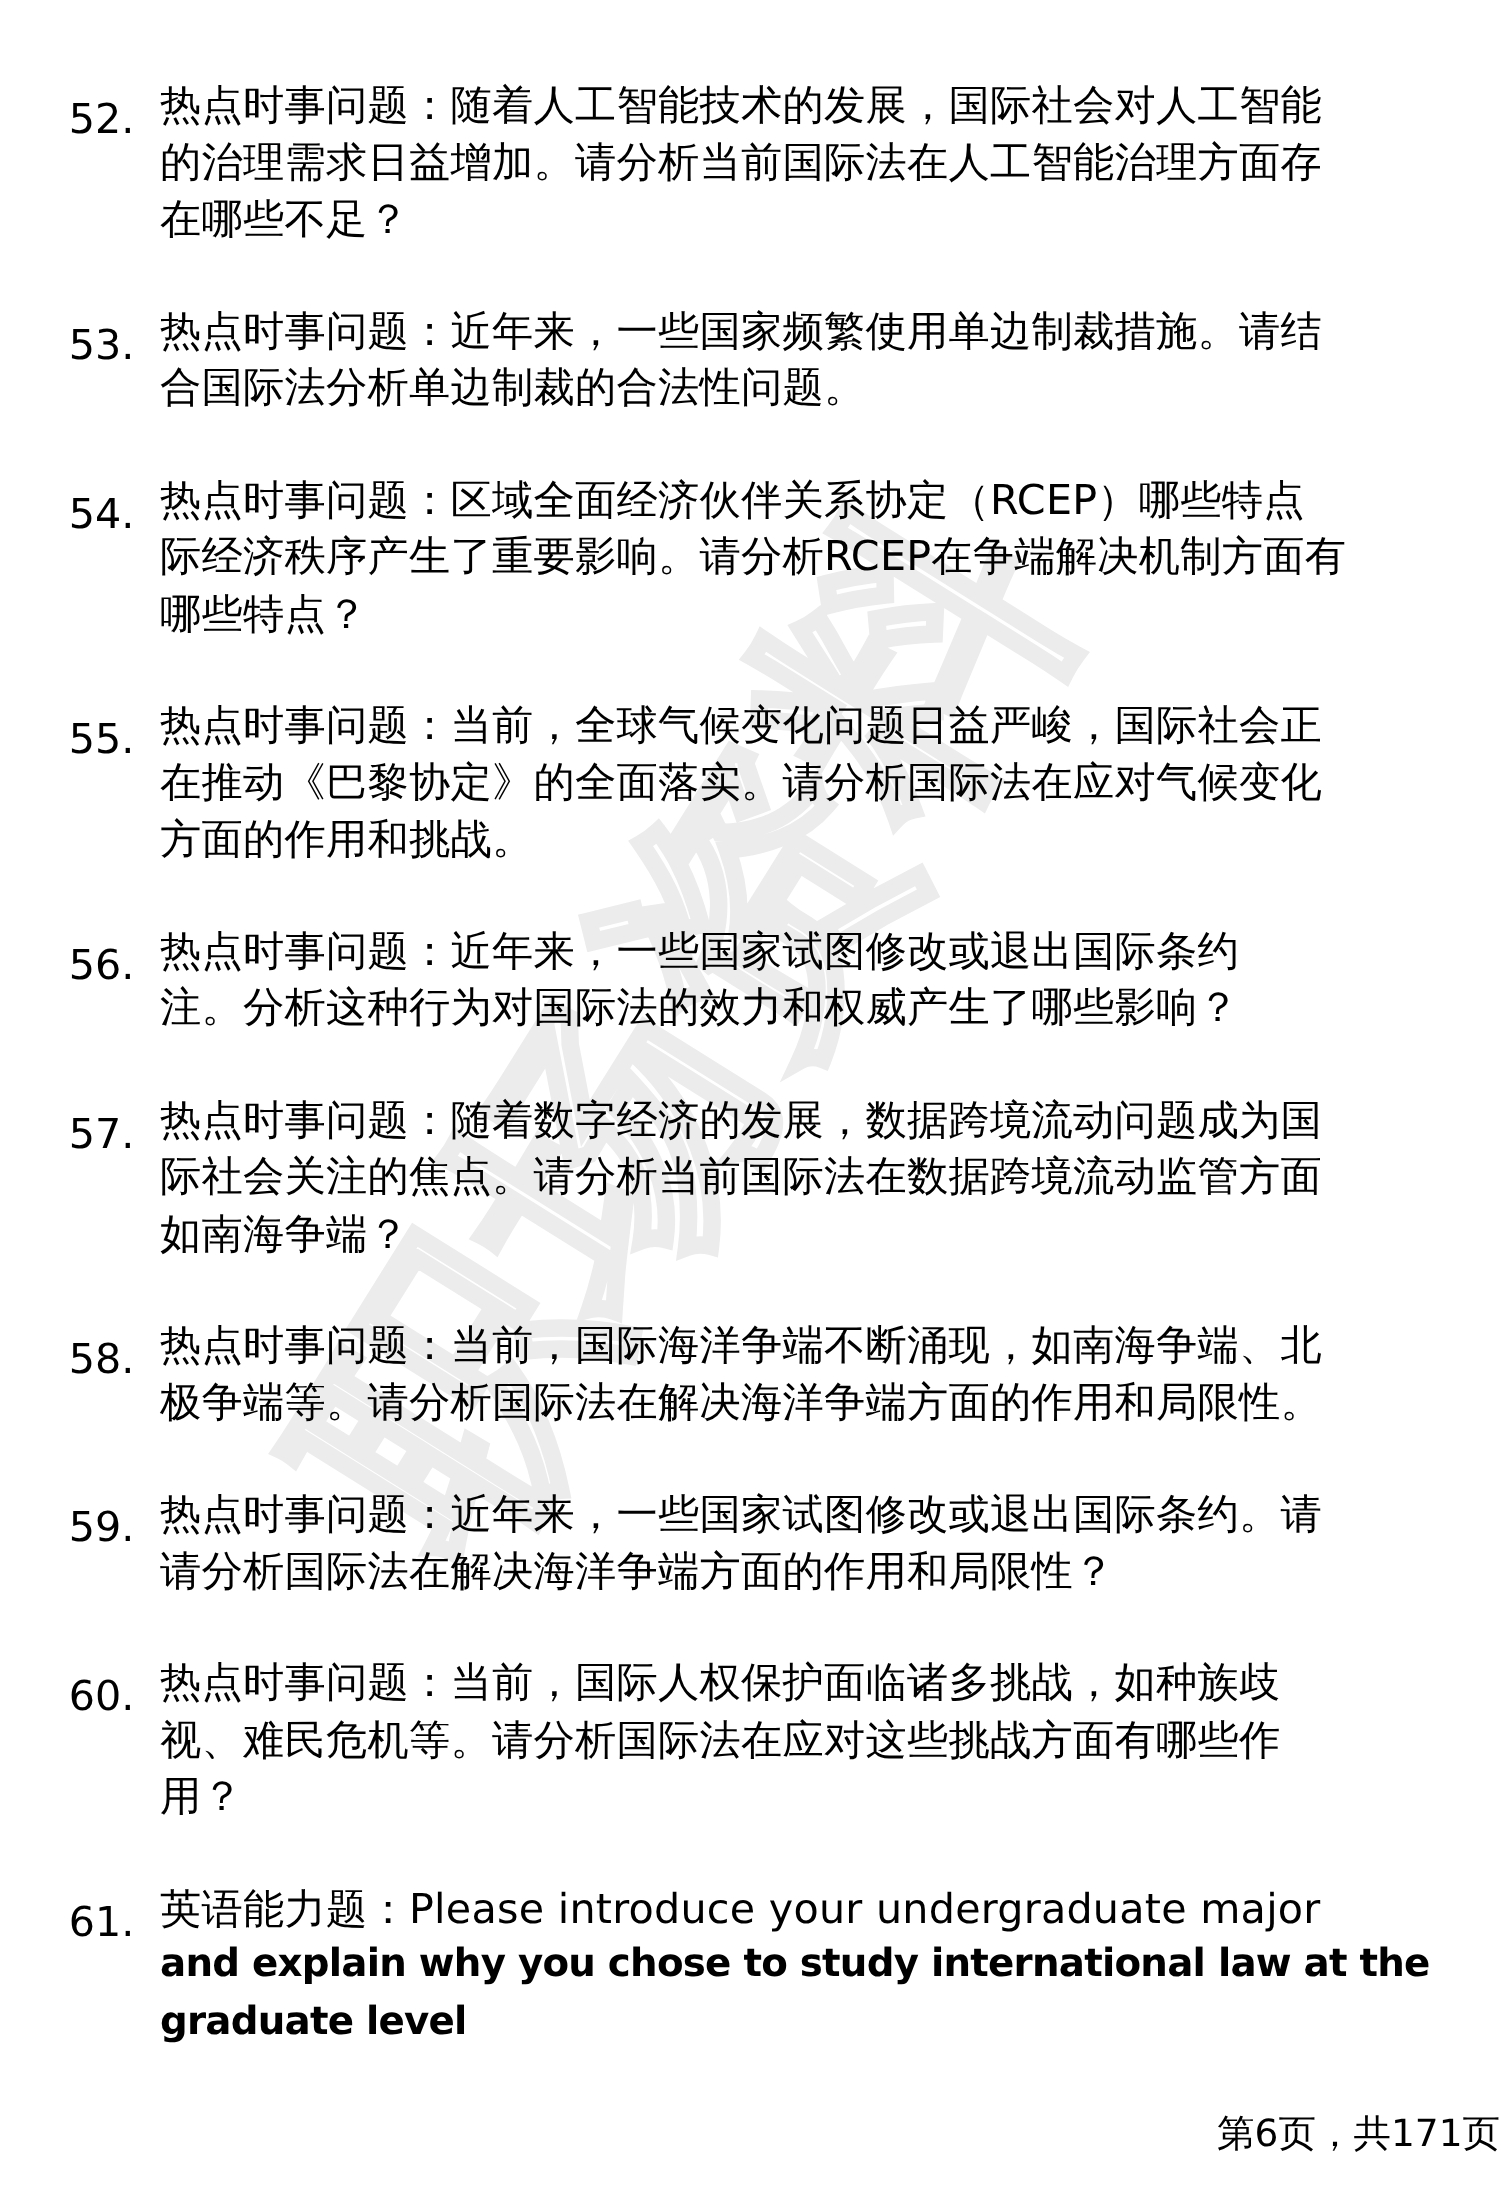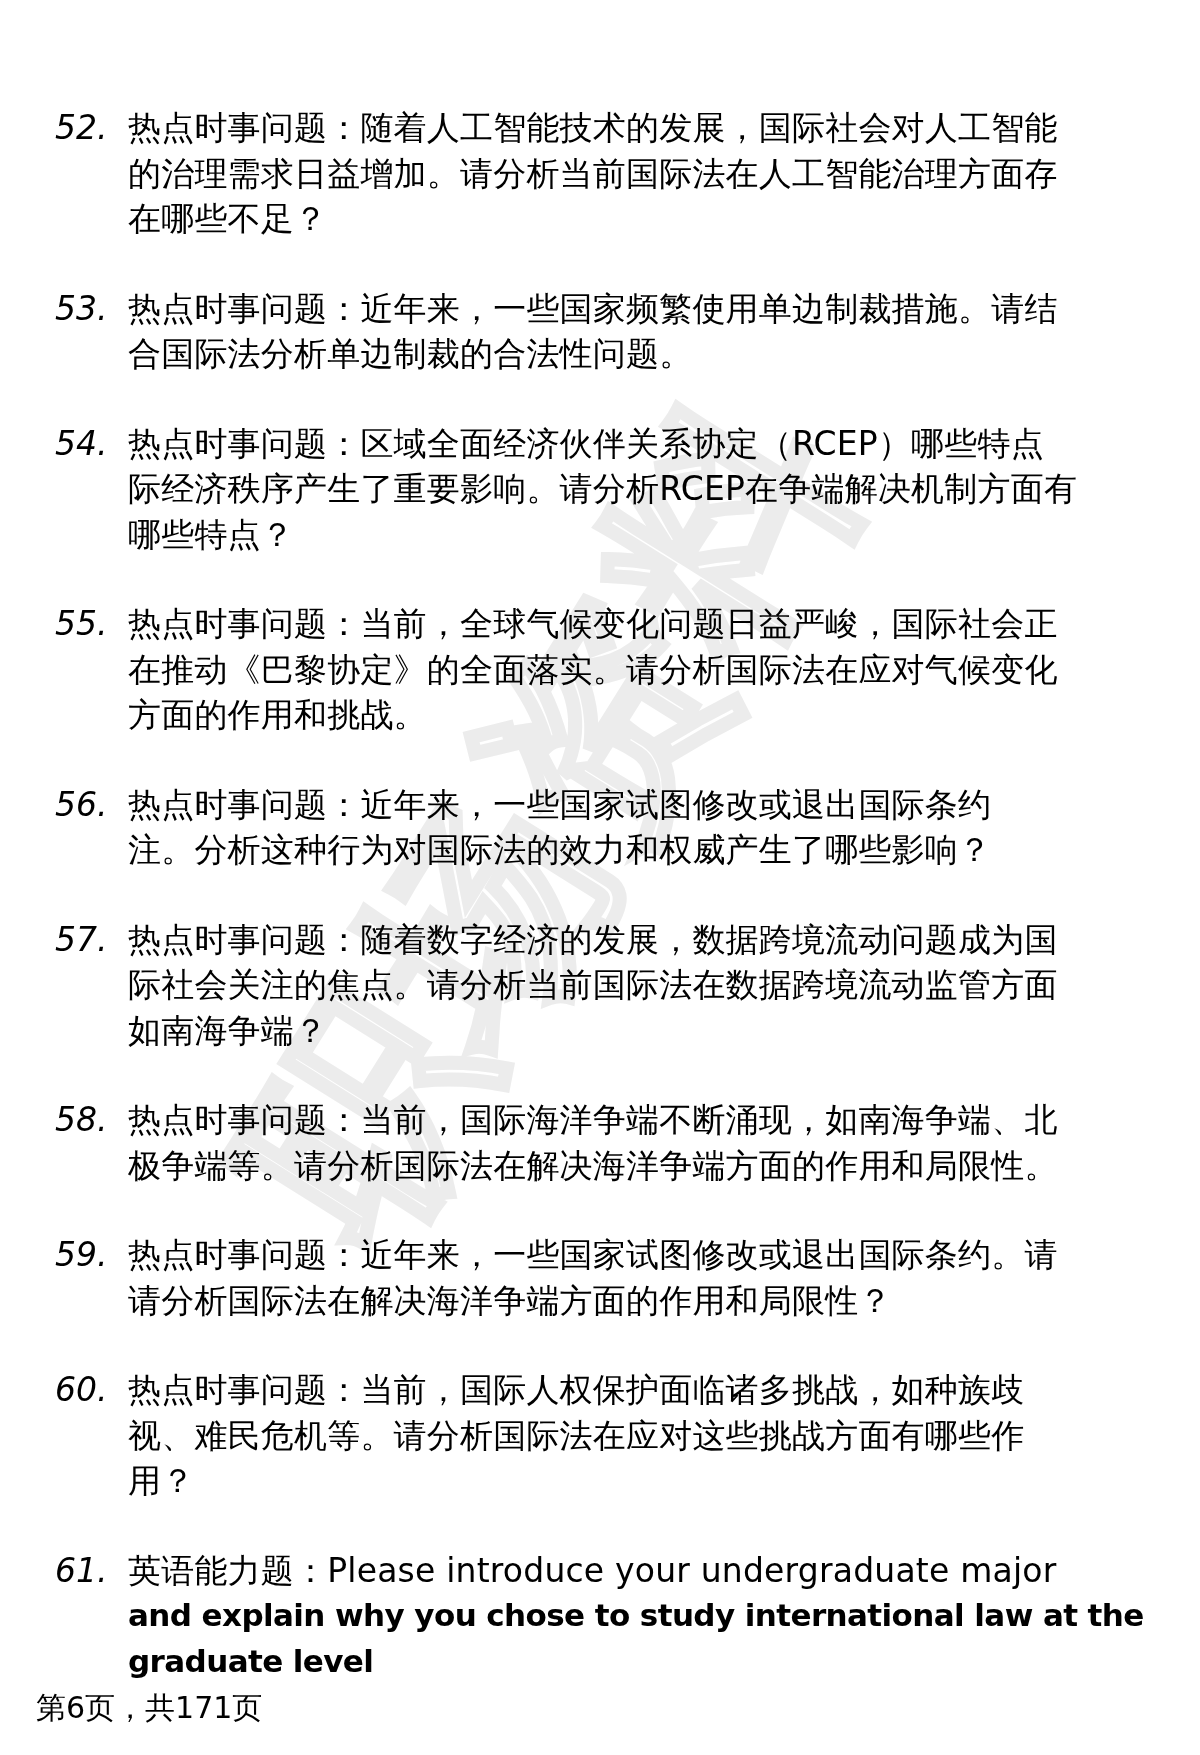"52." .q-number { font-style: italic -> none; top: 0 -> 11px }
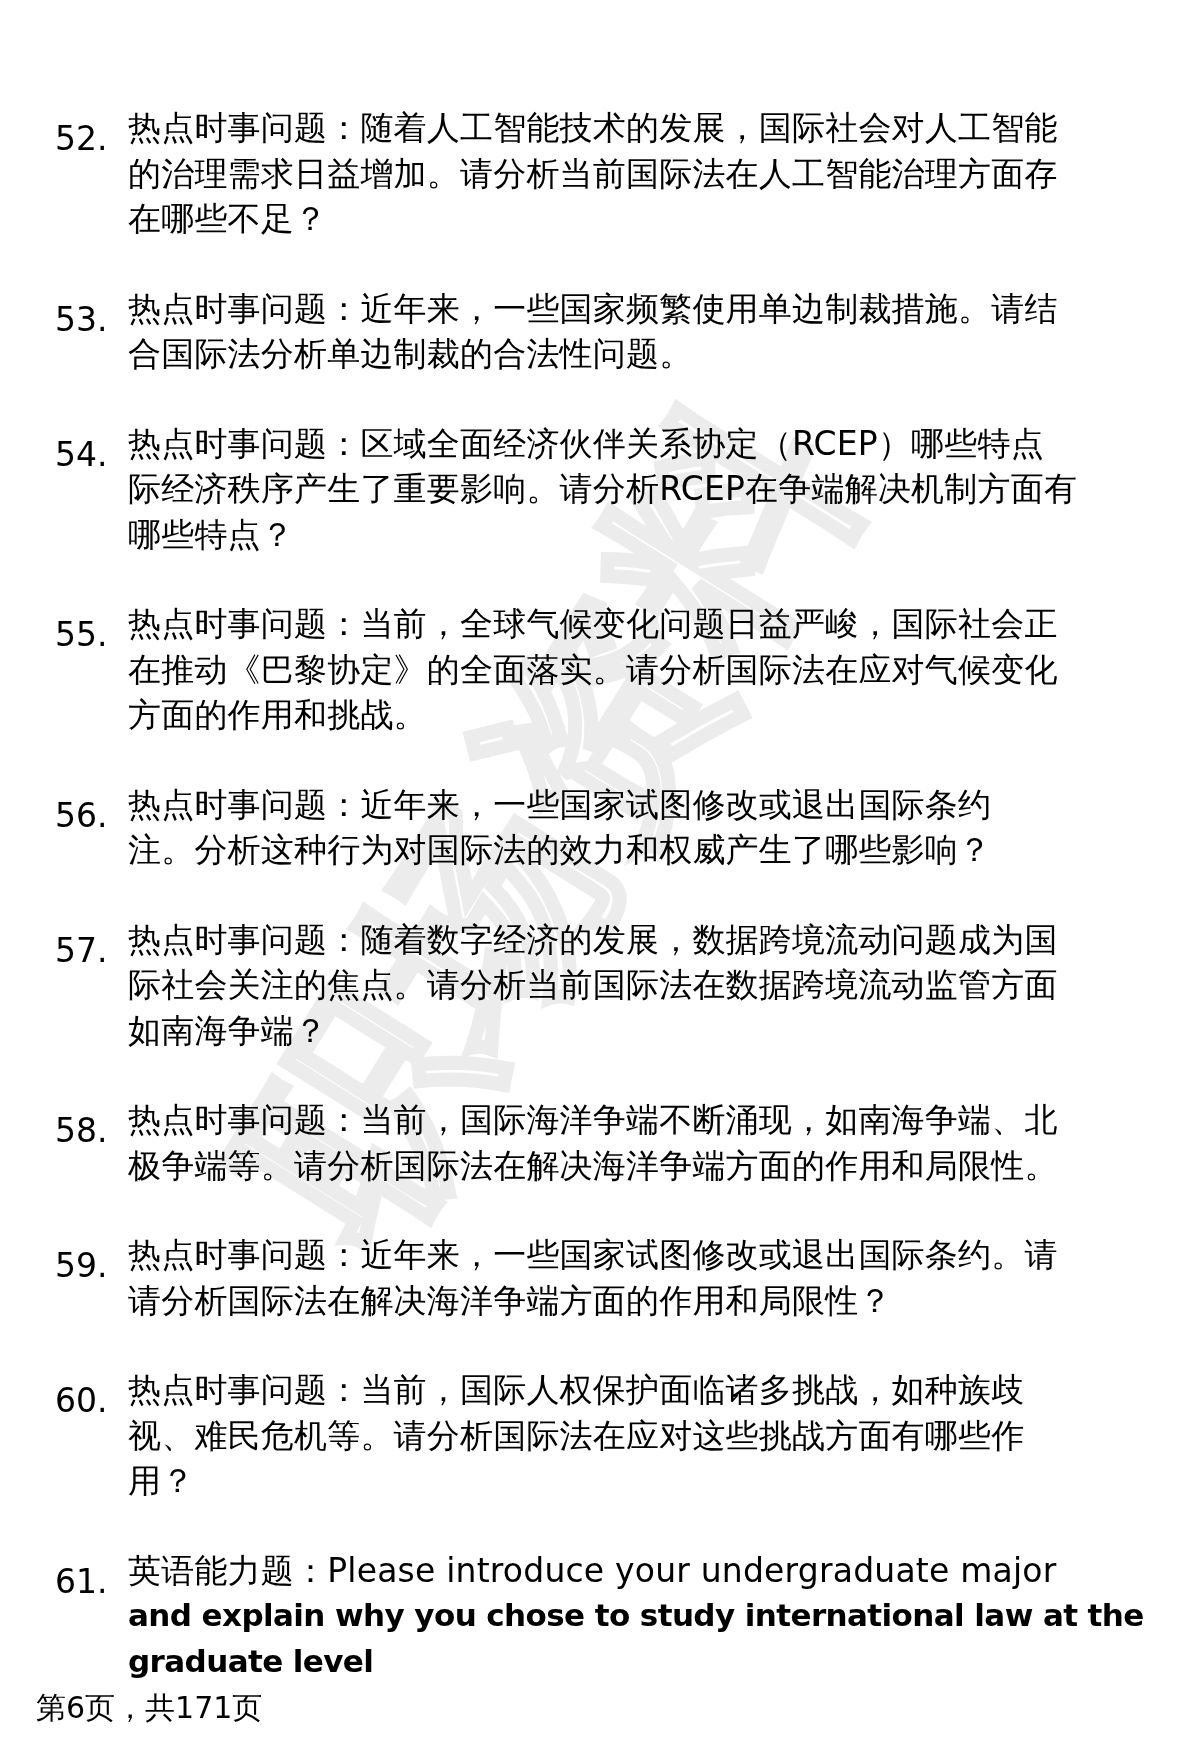"热点时事问题：随着人工智能技术的发展，国际社会对人工智能" .q-lines { margin-top: 44px -> none }
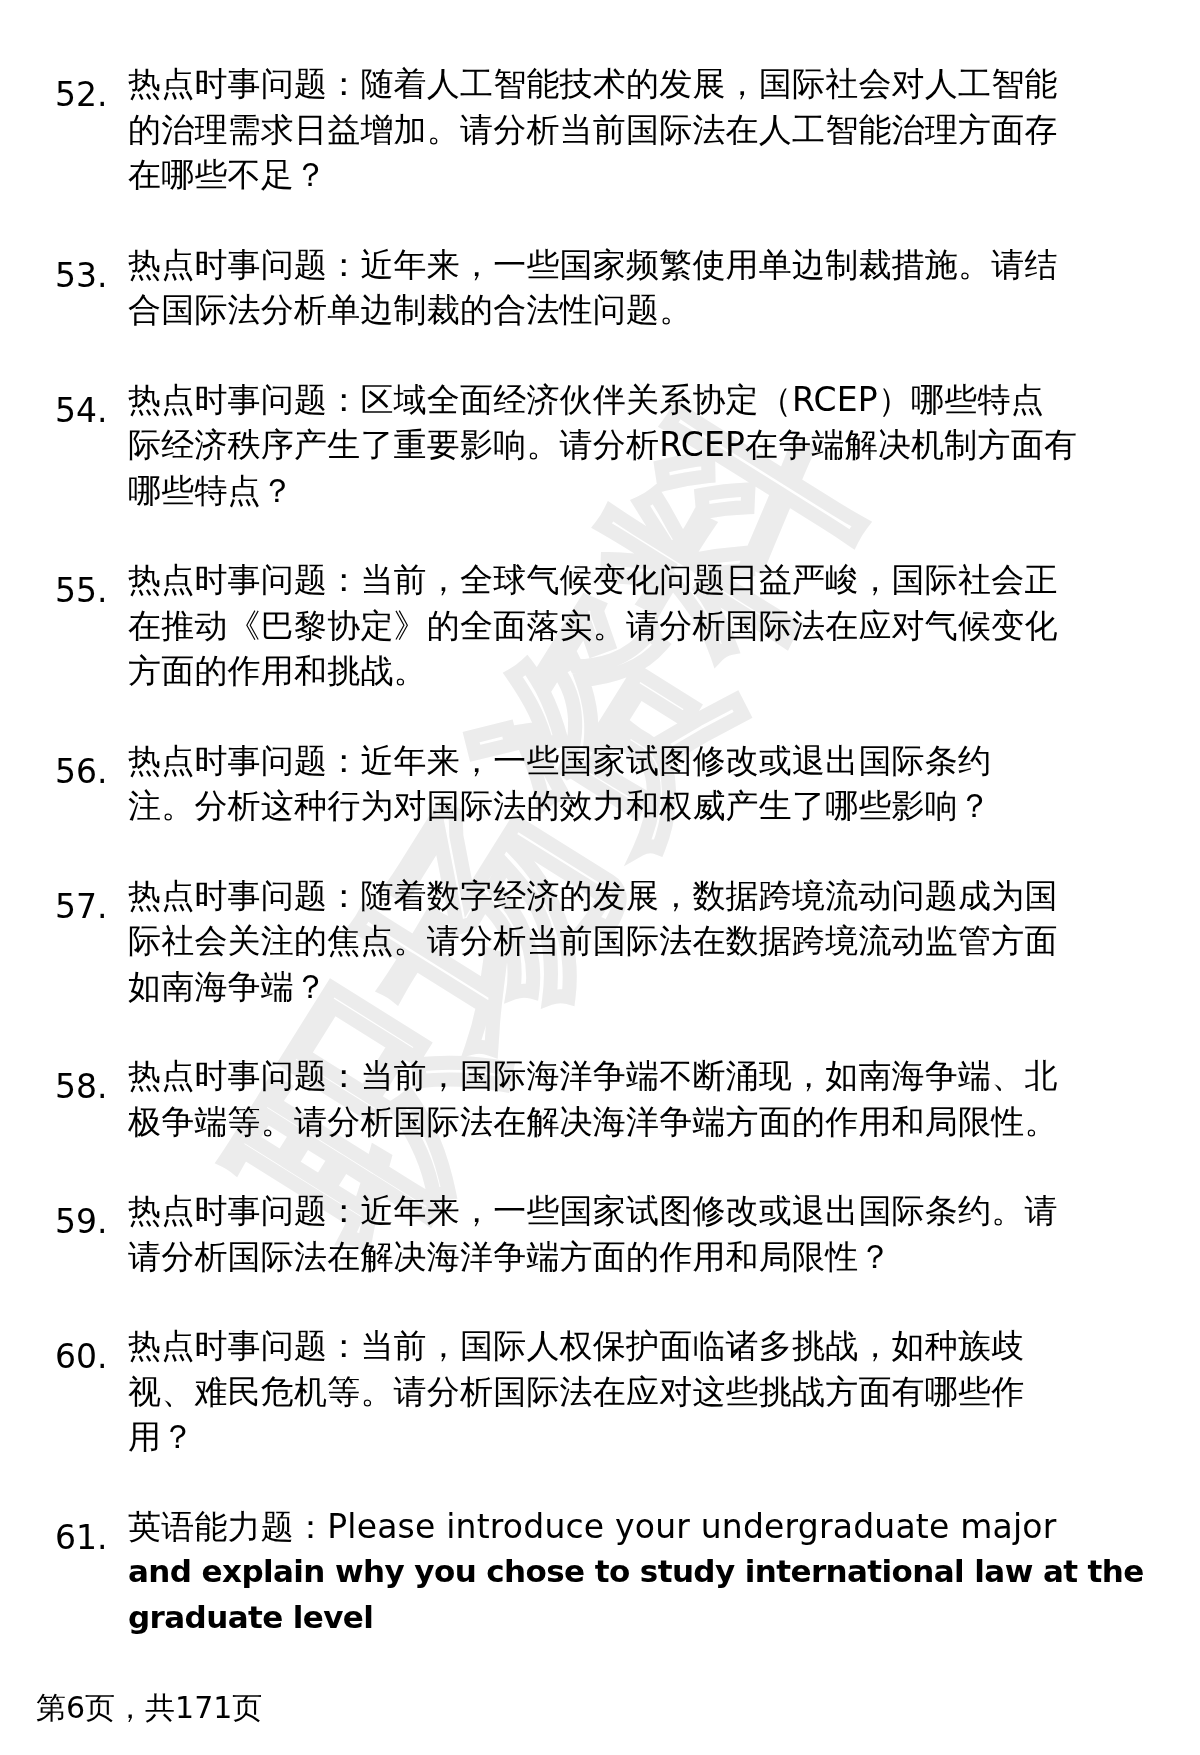"第6页，共171页" .footer { text-align: left -> right }
